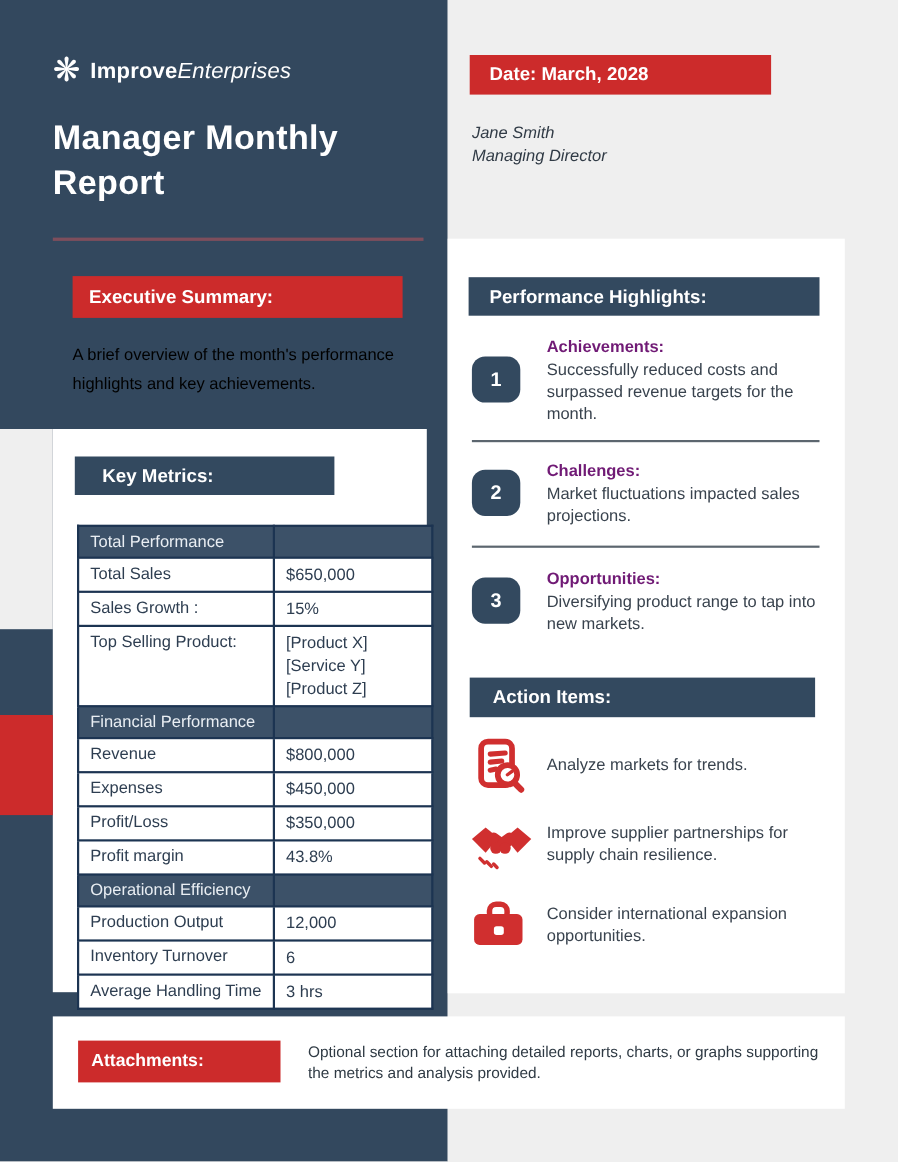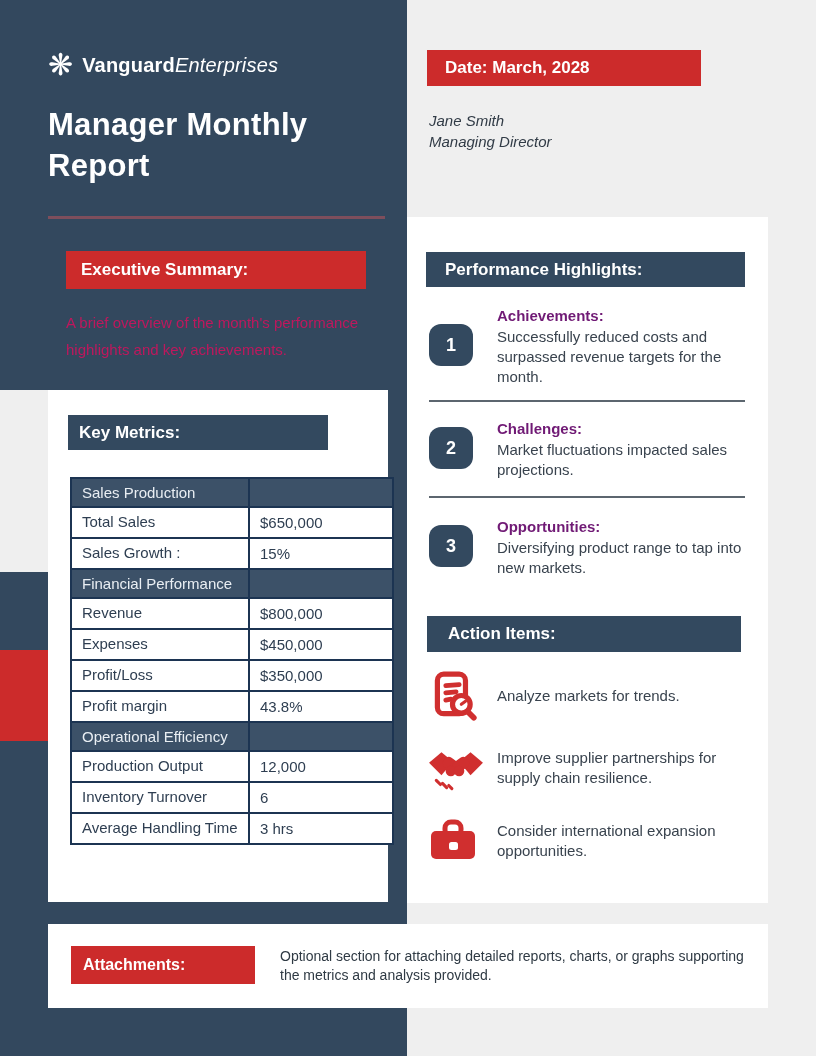"Vanguard" span.logo-bold { text: Vanguard -> Improve }
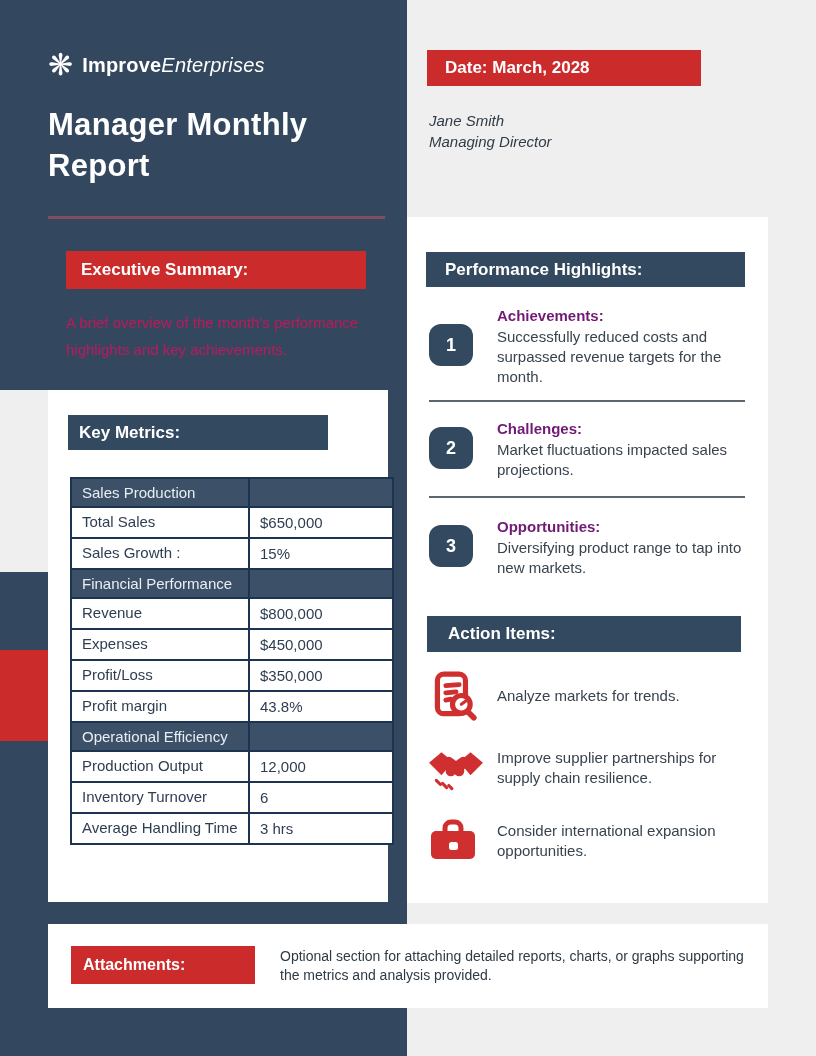"A brief overview of the" .exec-body { color: #be185d -> #000000 }
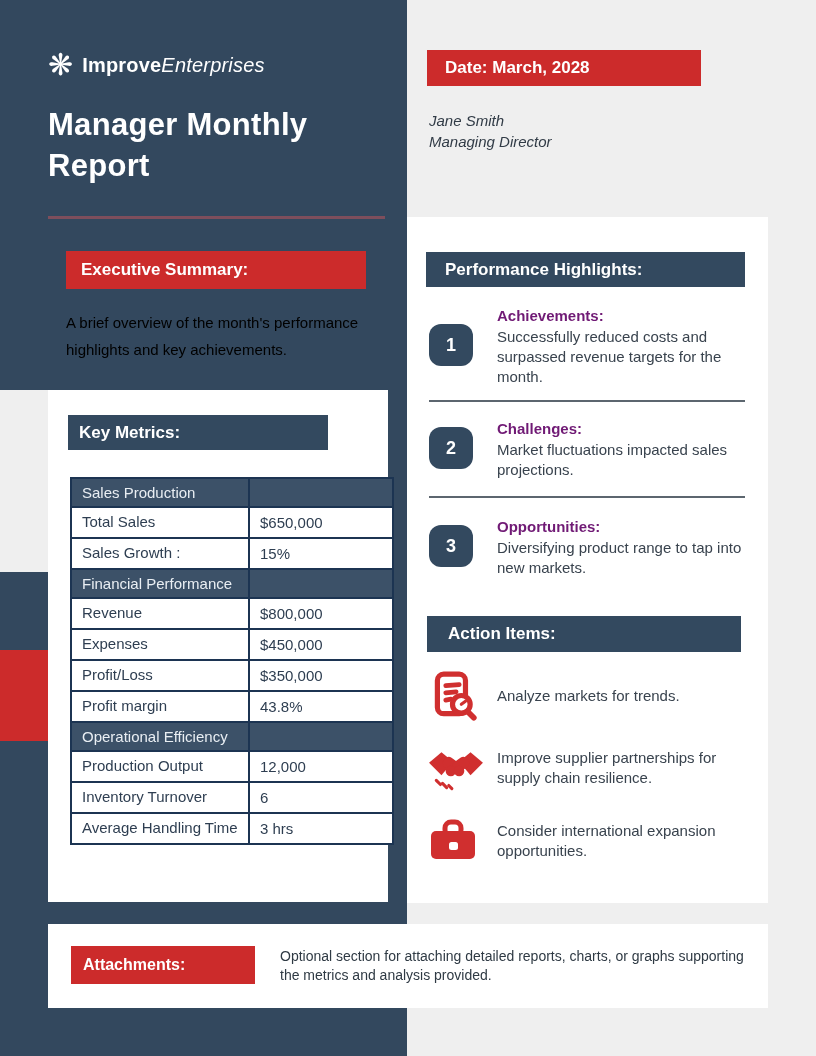"Key Metrics:" .bar-keymx { padding-left: 11px -> 25px; width: 260px -> 236px }
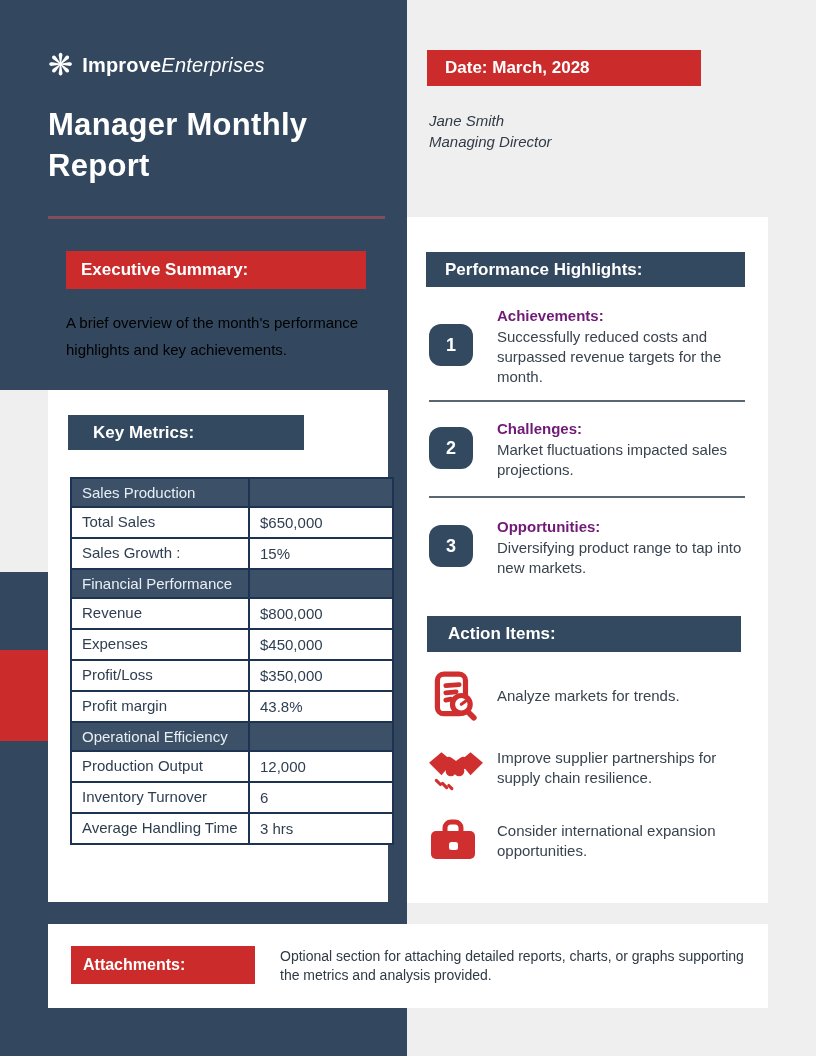"Sales Production" td.td-label { text: Sales Production -> Total Performance }
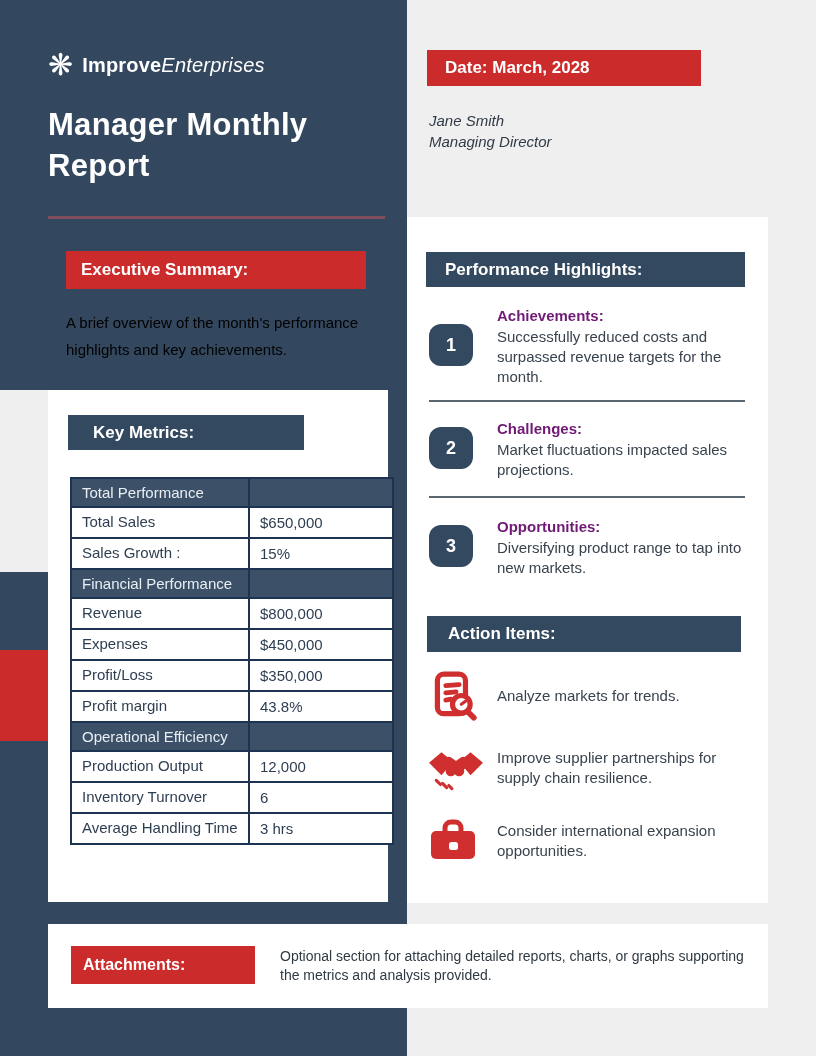"Top Selling Product:" tr.tr-data { html: none -> <tr> <td>Top Selling Product:</td> <td>[Product X] [Service Y] [Product Z]</td> </tr> }
